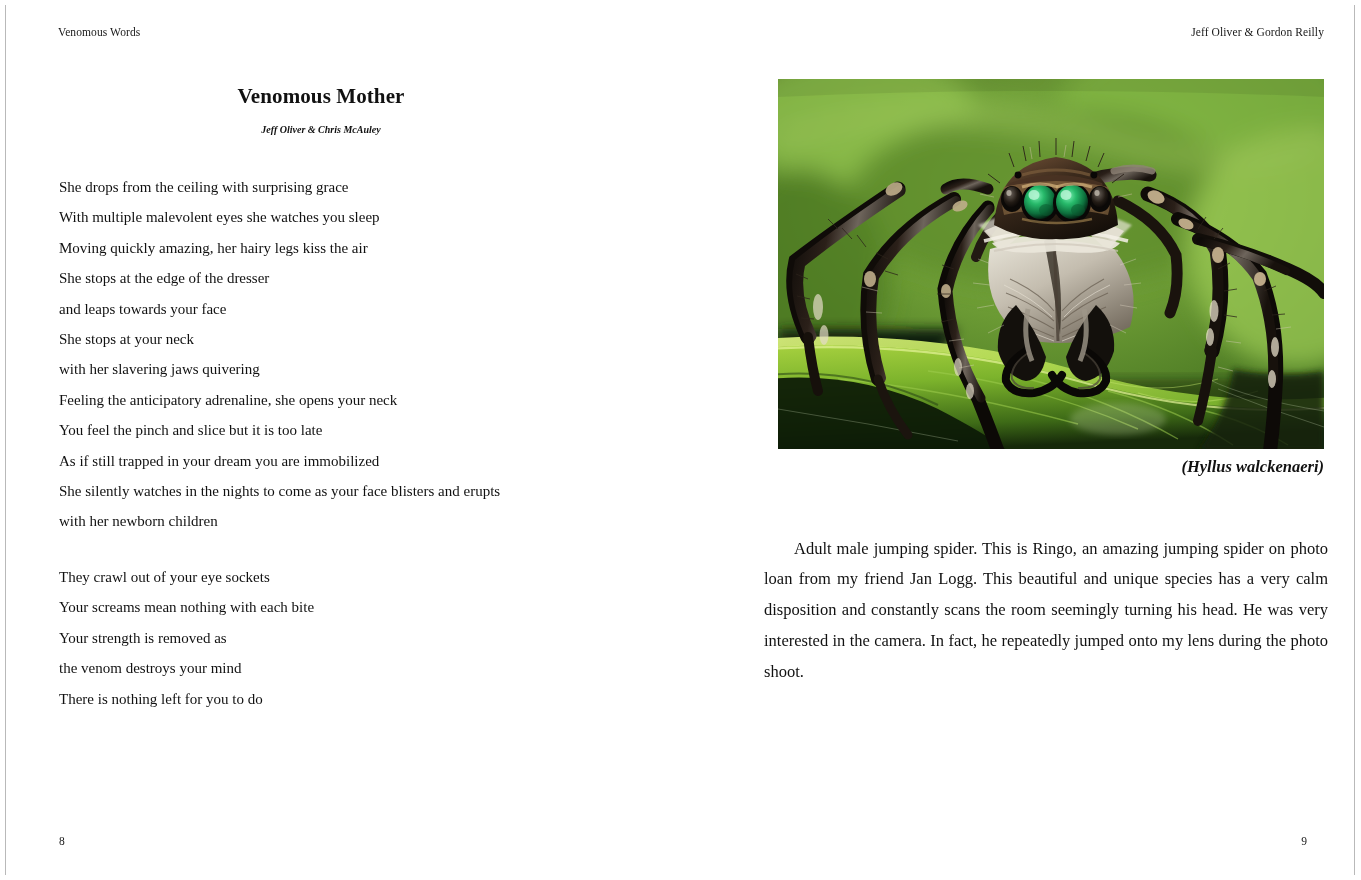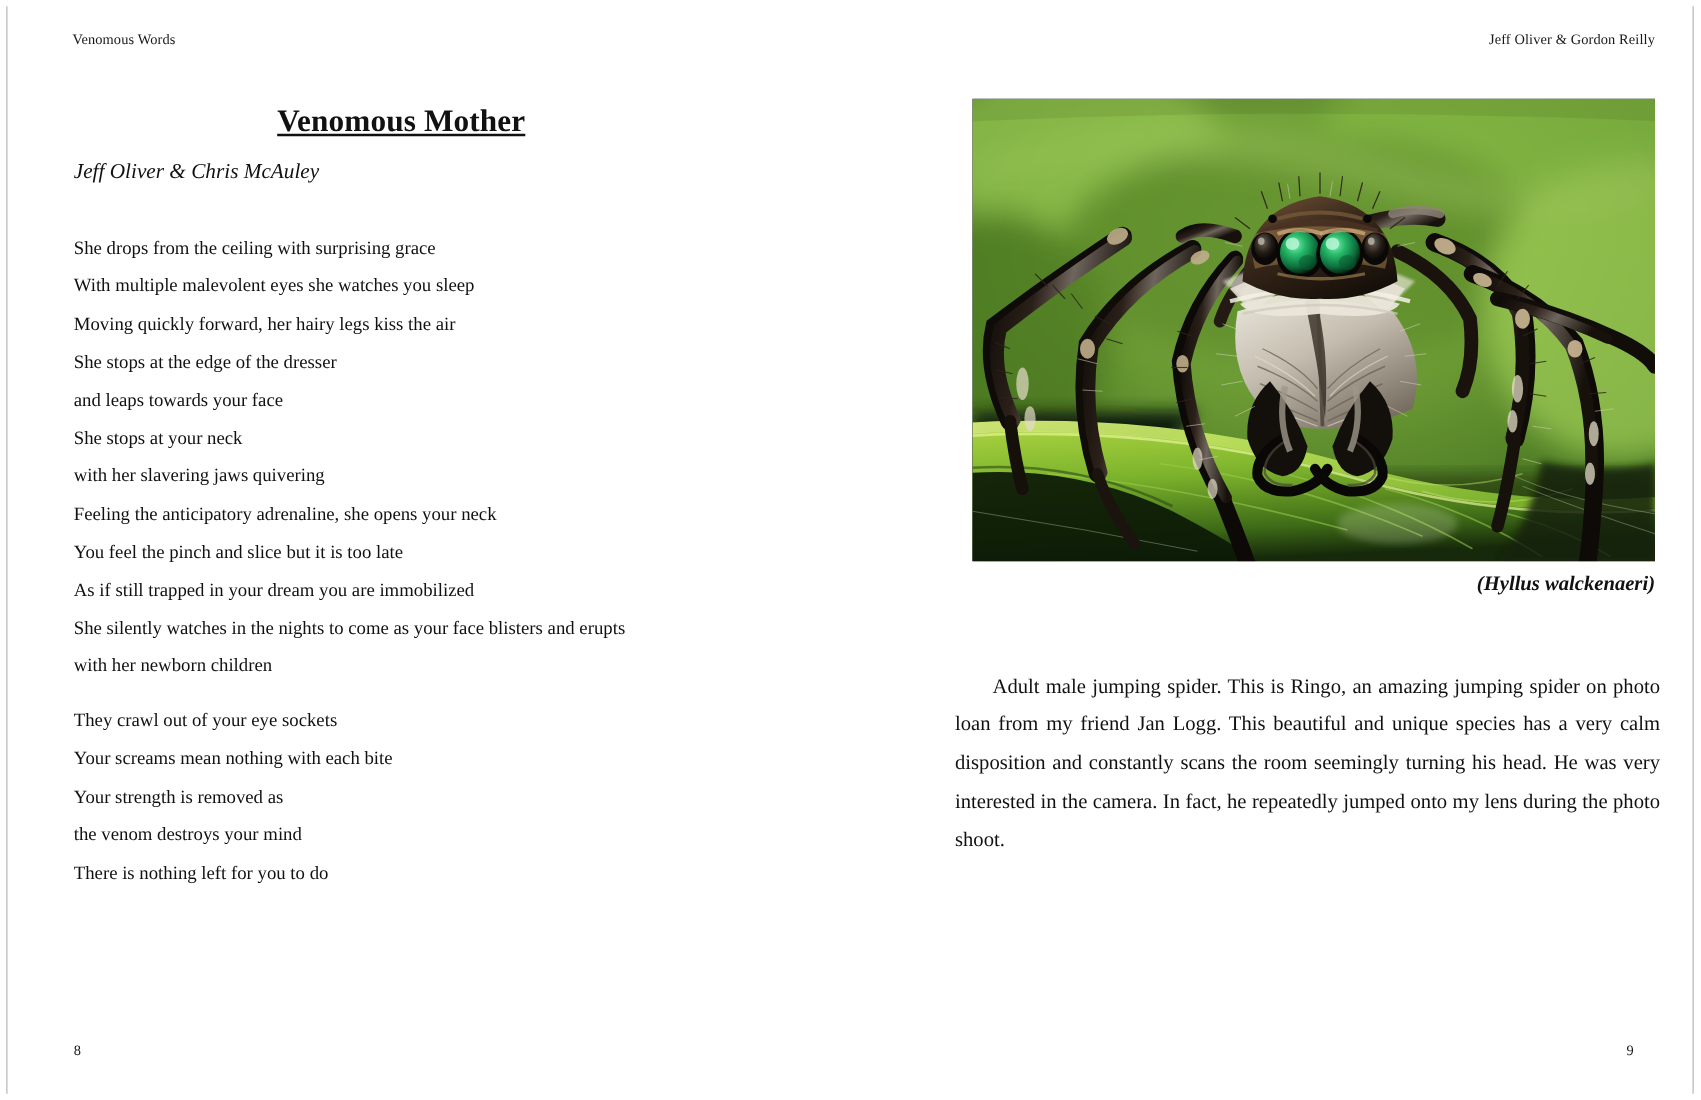"Venomous Mother" #poem-title { font-size: 25px -> 21px; text-decoration: underline -> none }
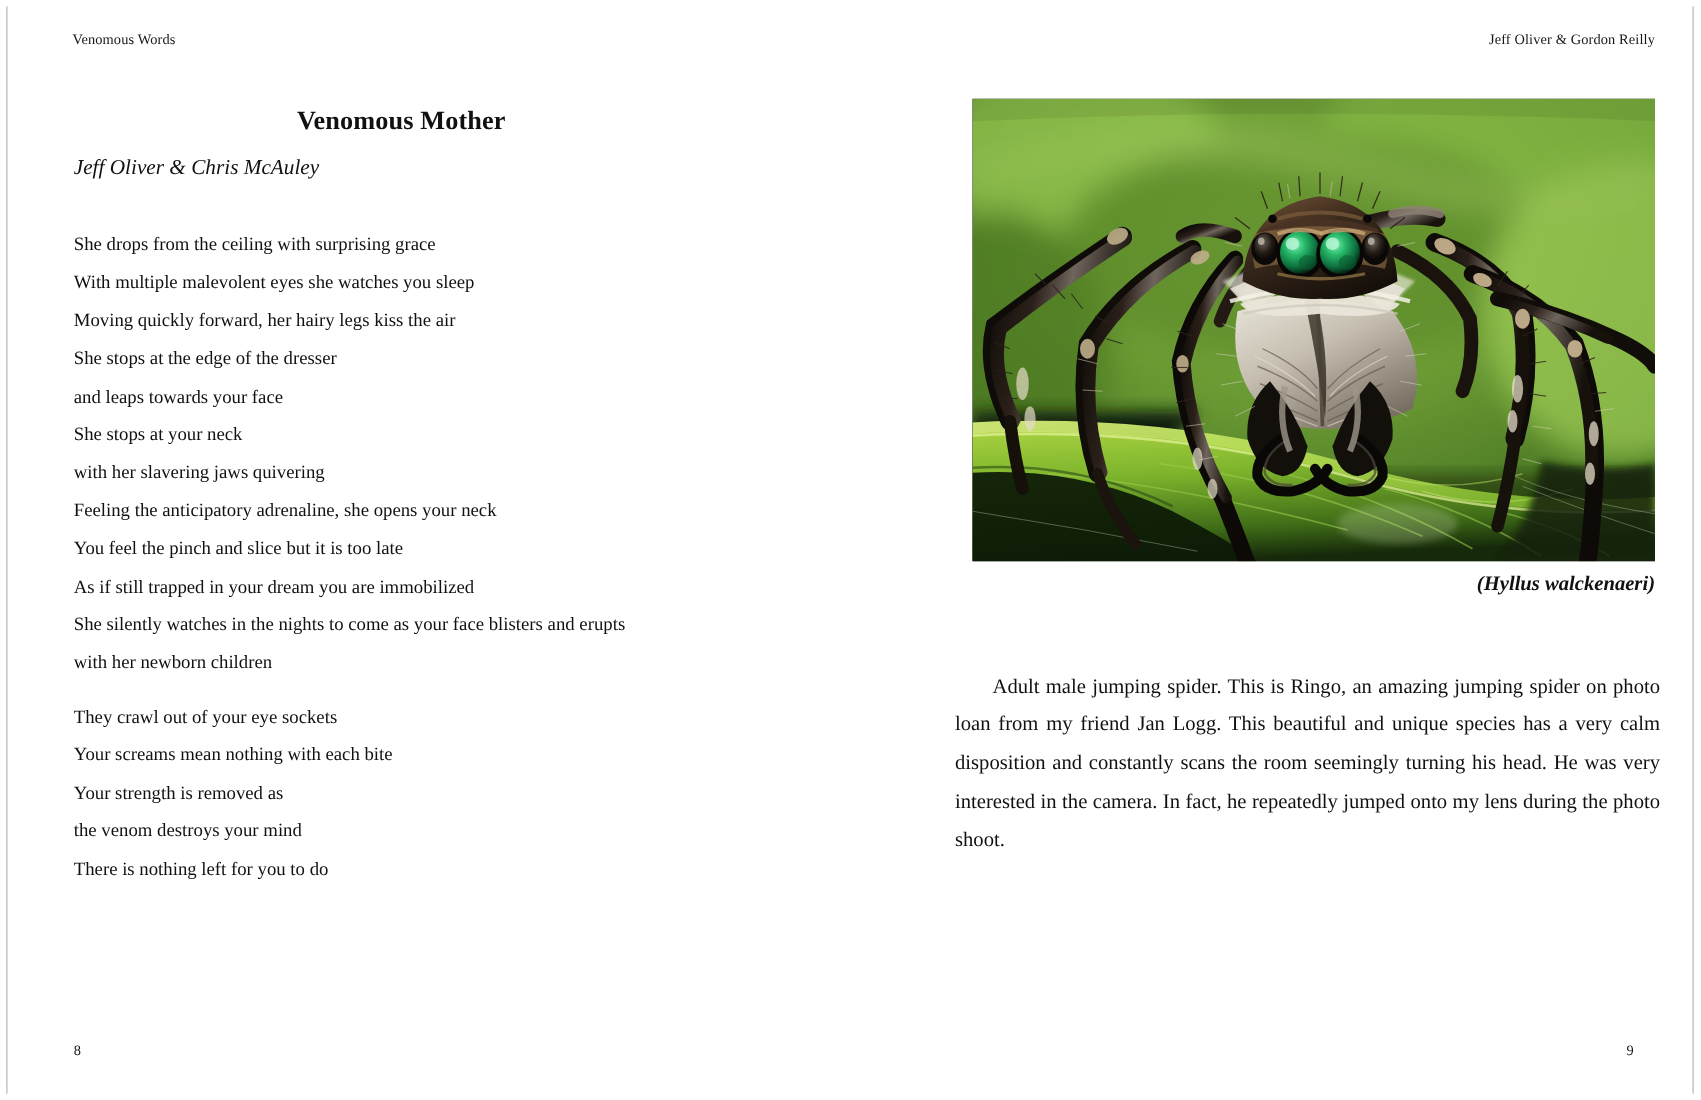"Jeff Oliver & Chris McAuley" #poem-byline { font-size: 17px -> 10px; font-weight: normal -> bold; text-align: none -> center }
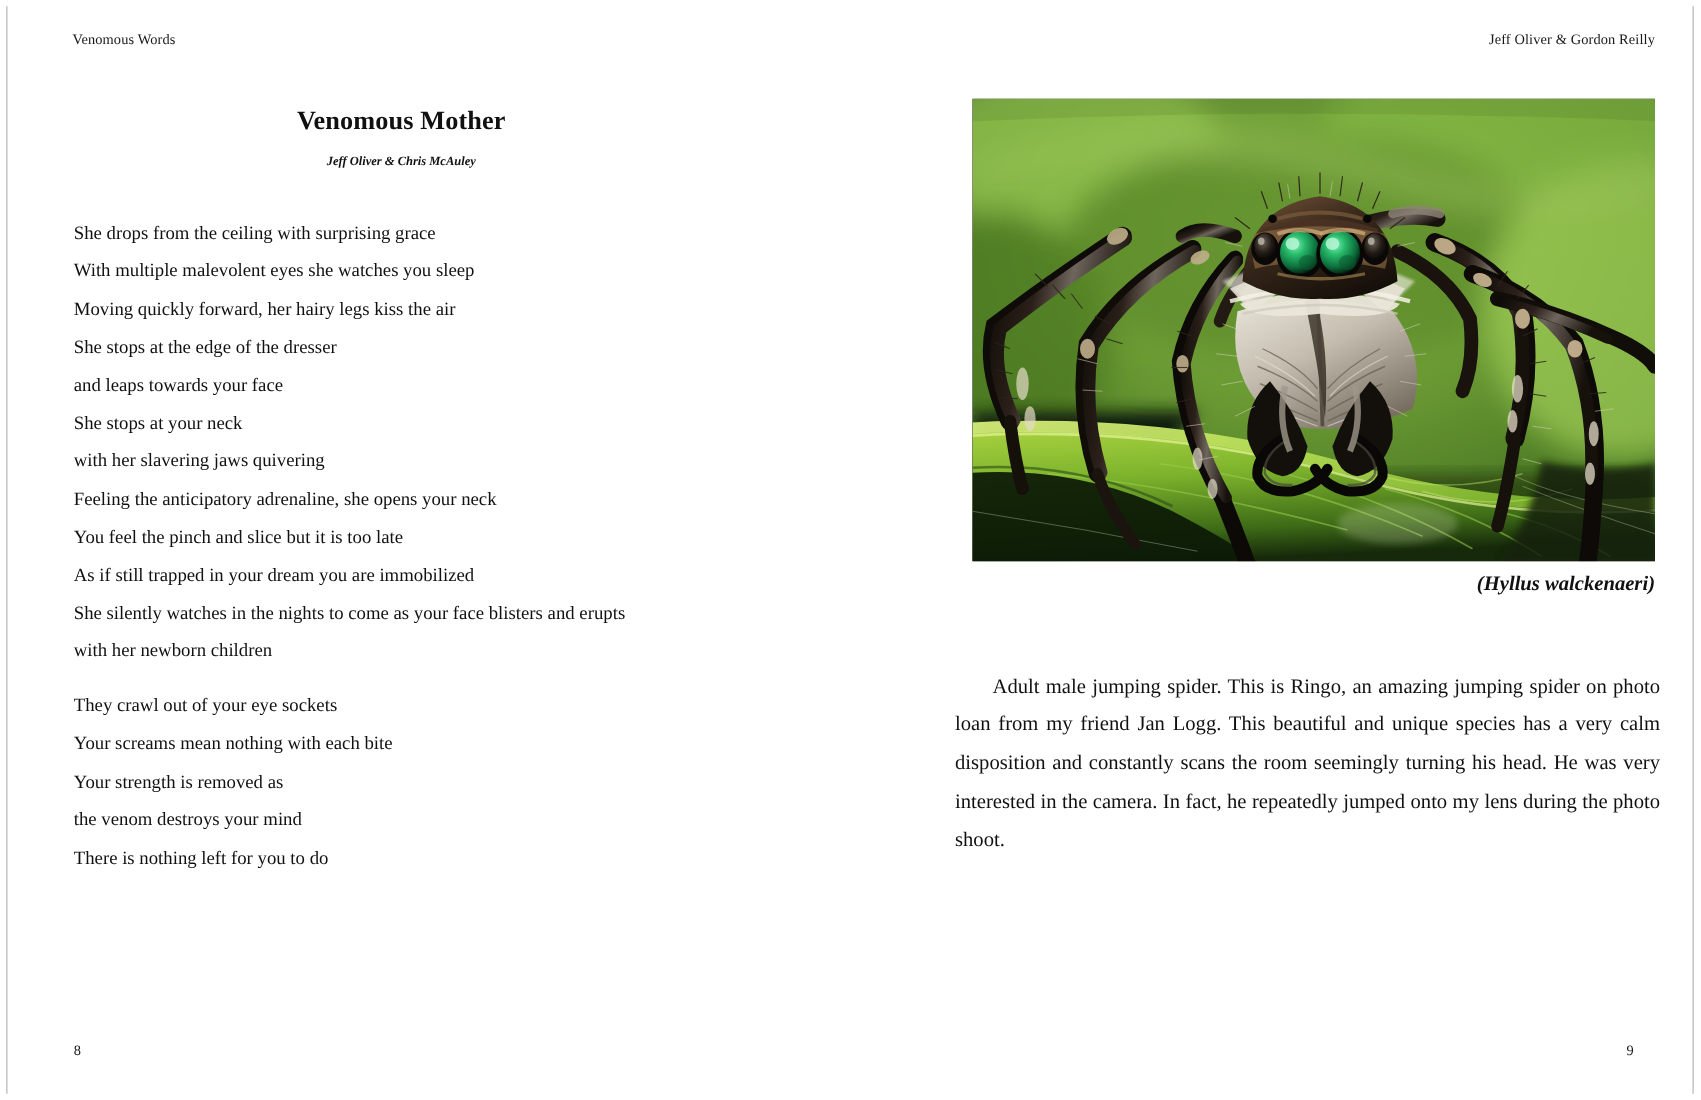"Moving quickly forward, her hairy" div.poem-line { text: forward -> amazing }
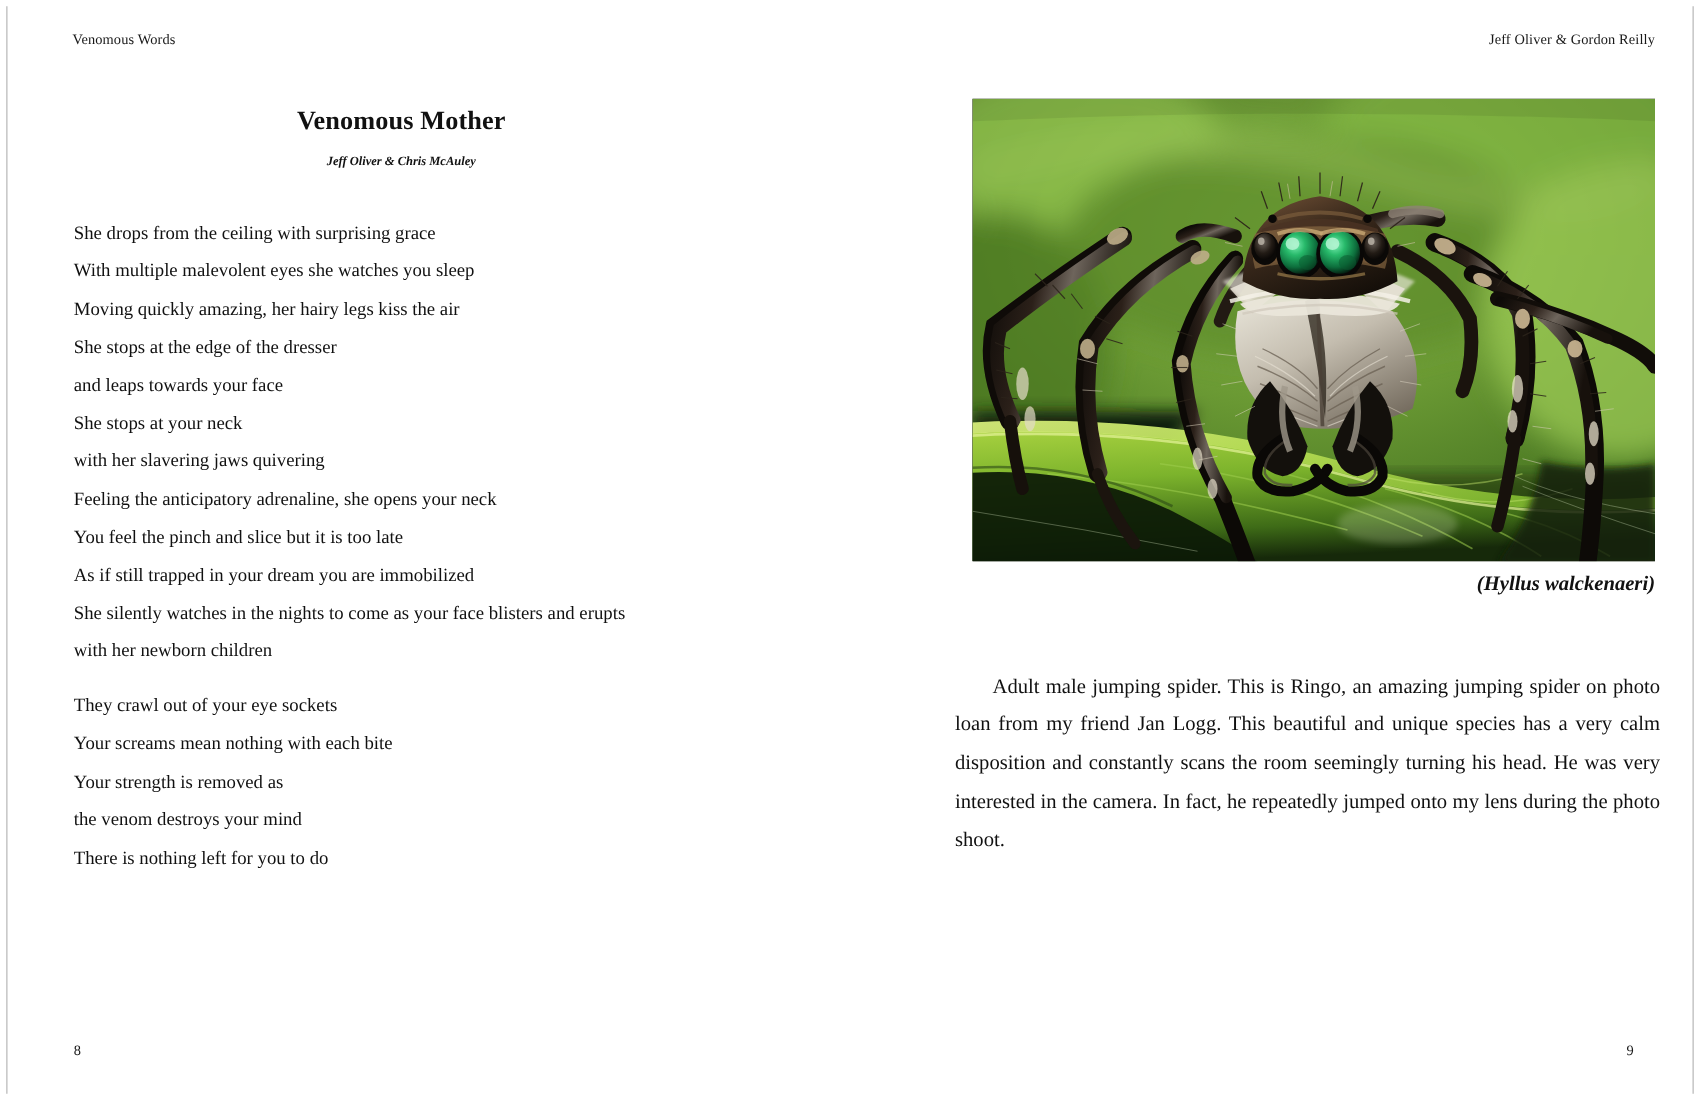"They crawl out of your" #stanza-2 { margin-top: 13px -> 25px }
